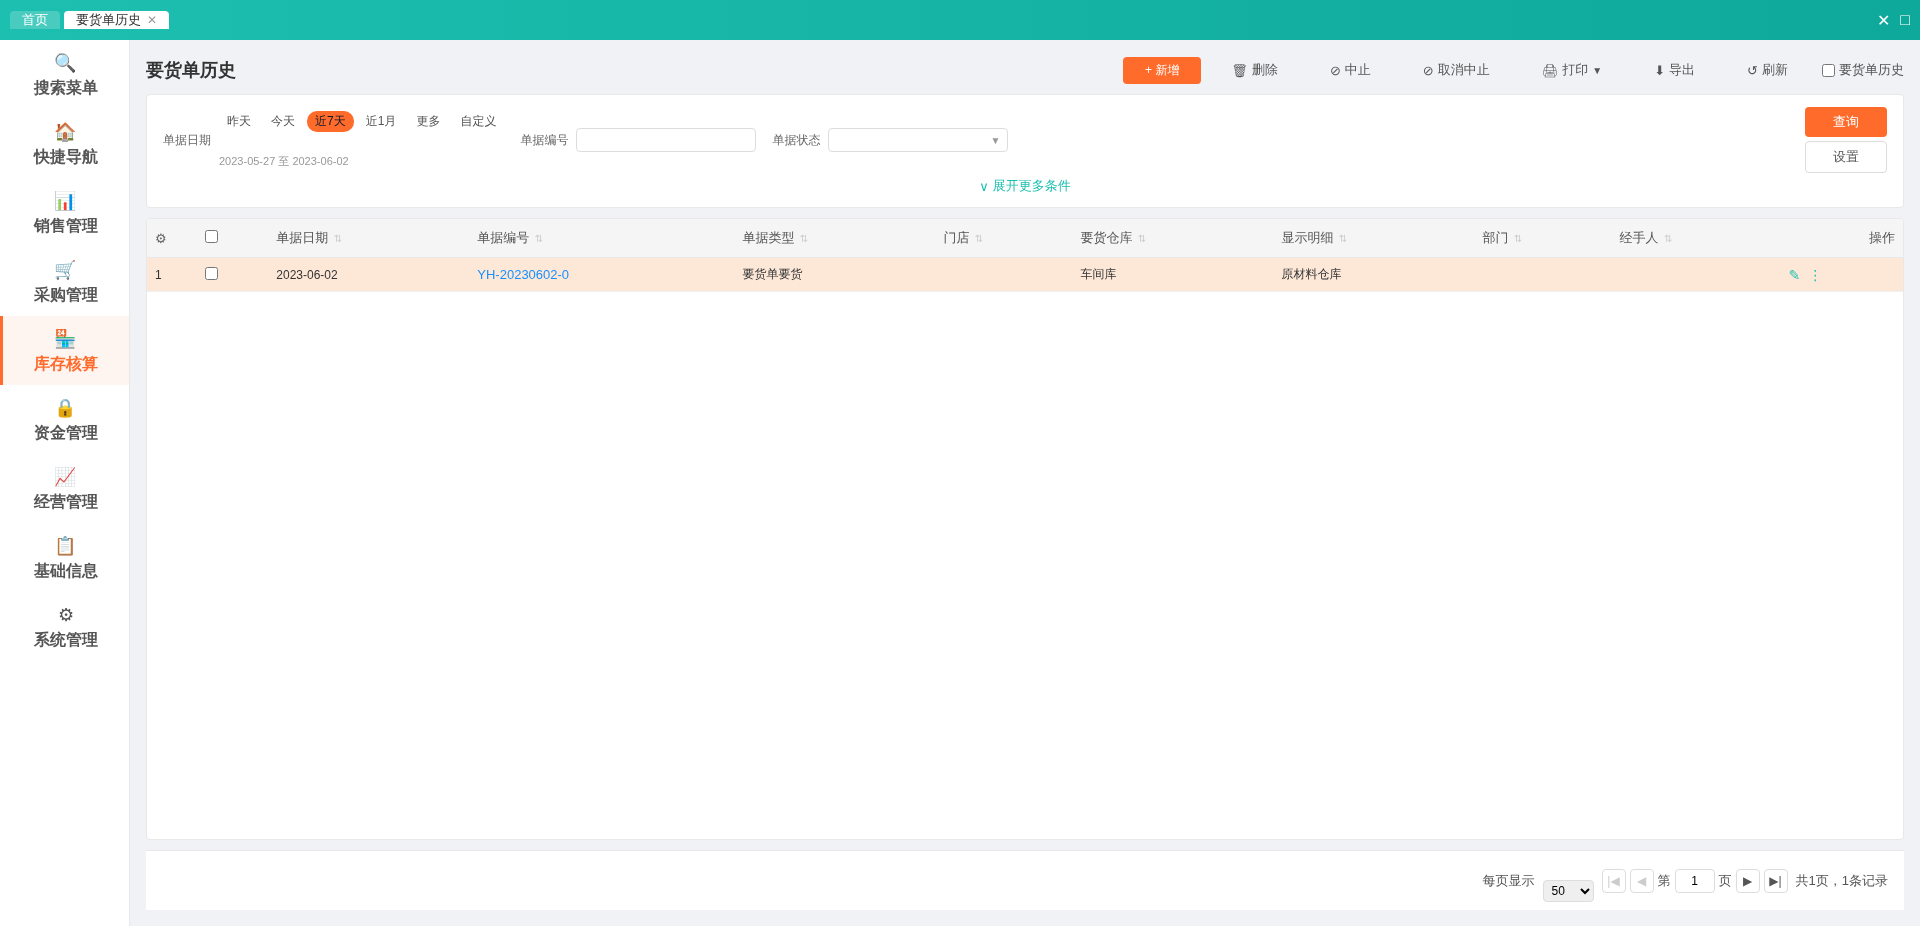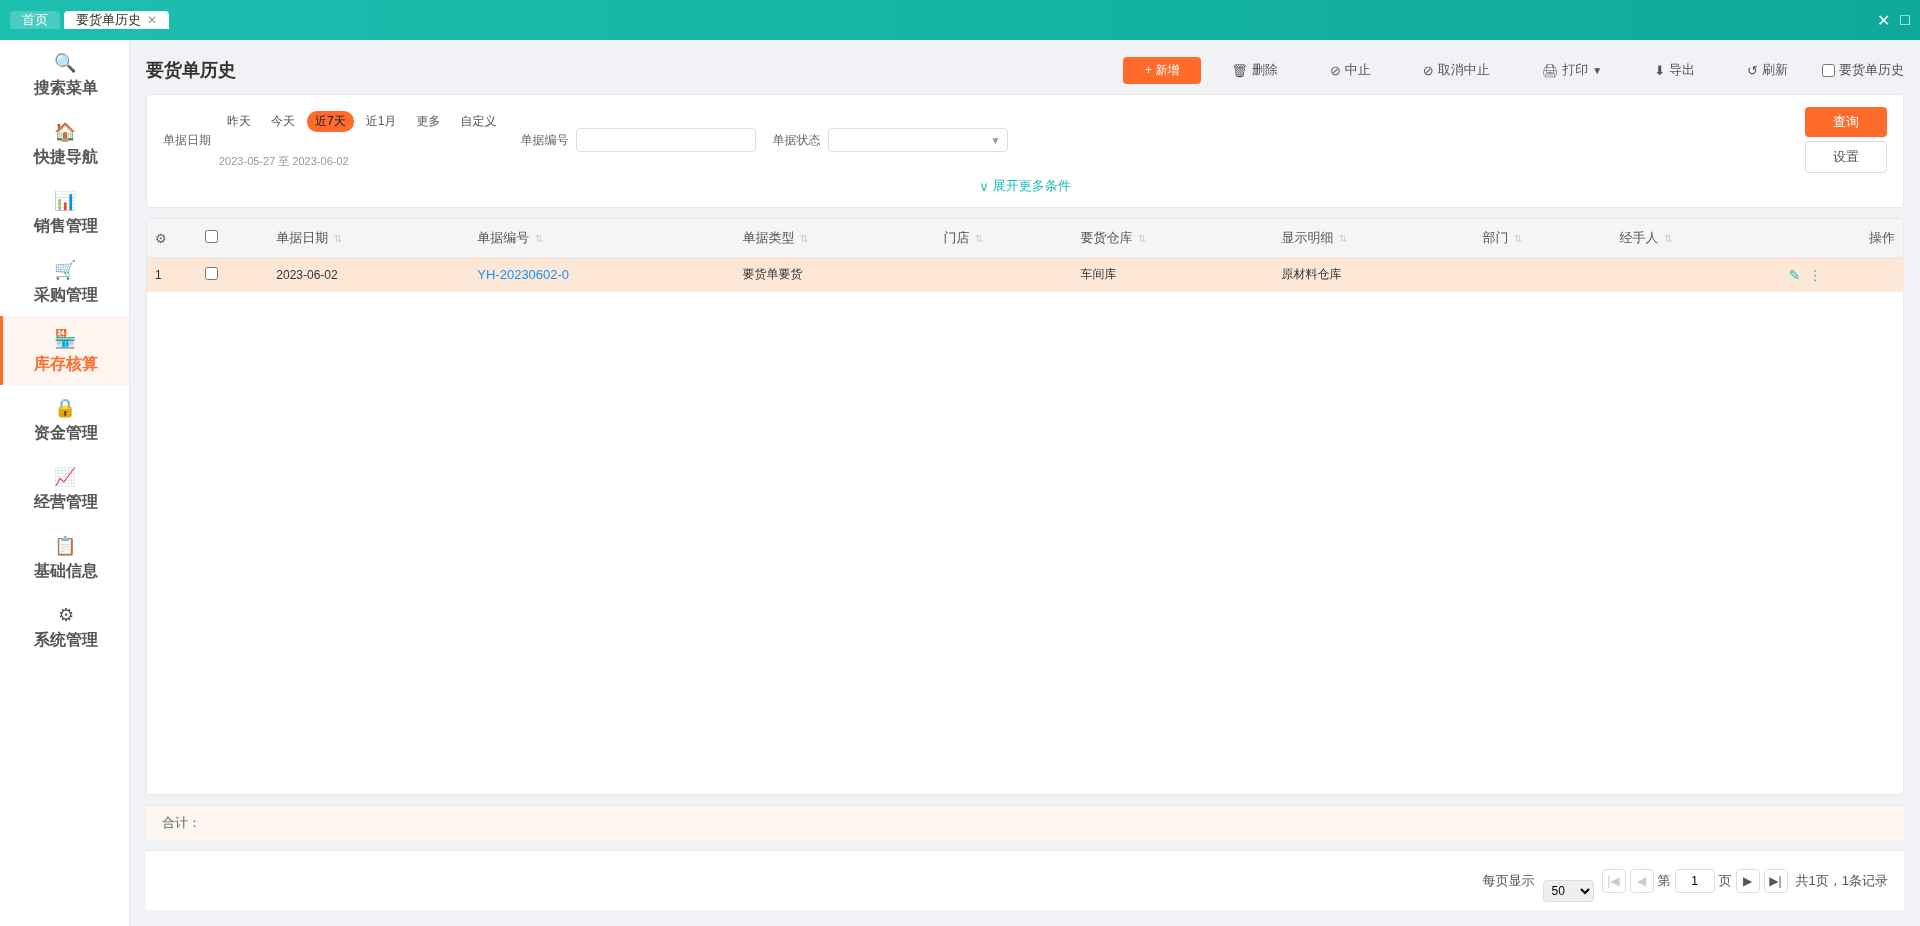"合计：" div.footer-summary { html: <div> <span>合计：</span> </div> -> none }
